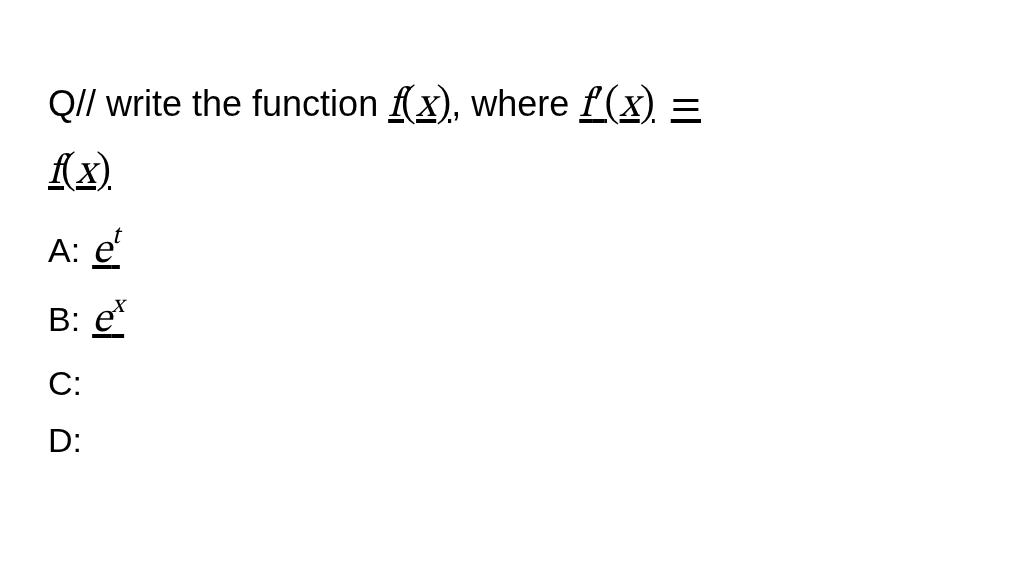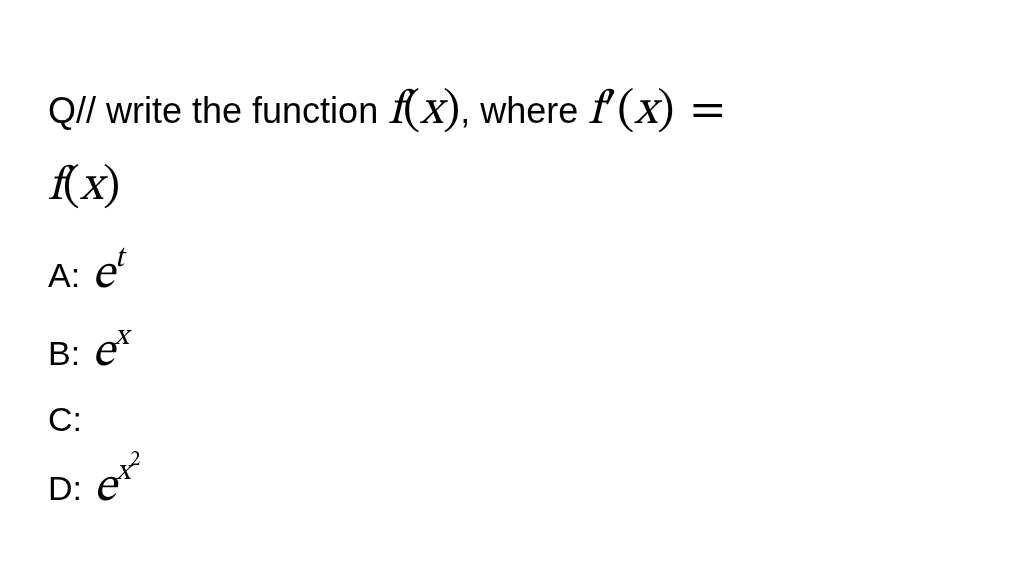"f(x)" .bigmath { font-size: 48px -> 42px; text-decoration: none -> underline }
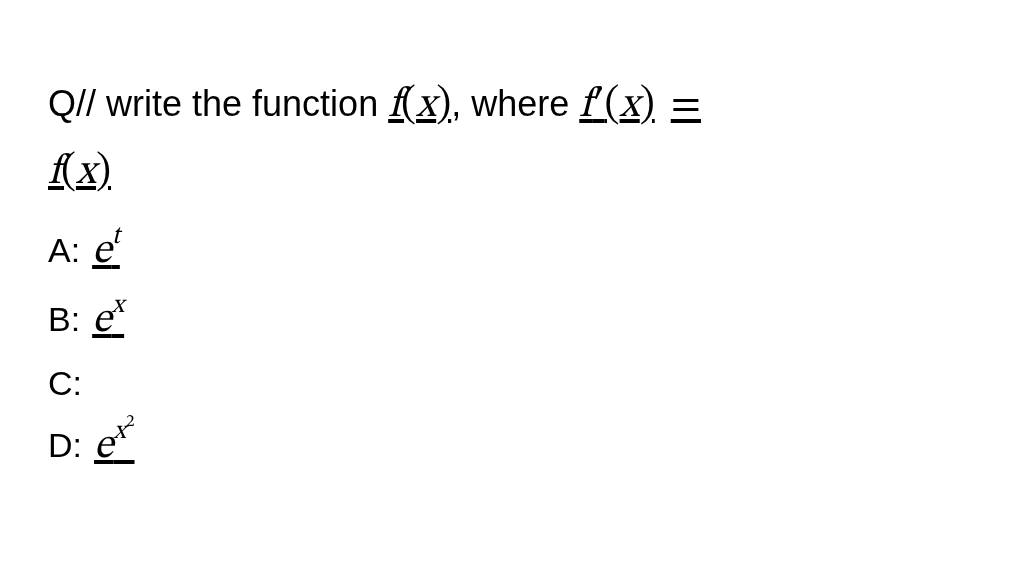"ex2" span.math { html: <span> <span>e</span><span><span>x</span><span>2</span></span> </span> -> none }
